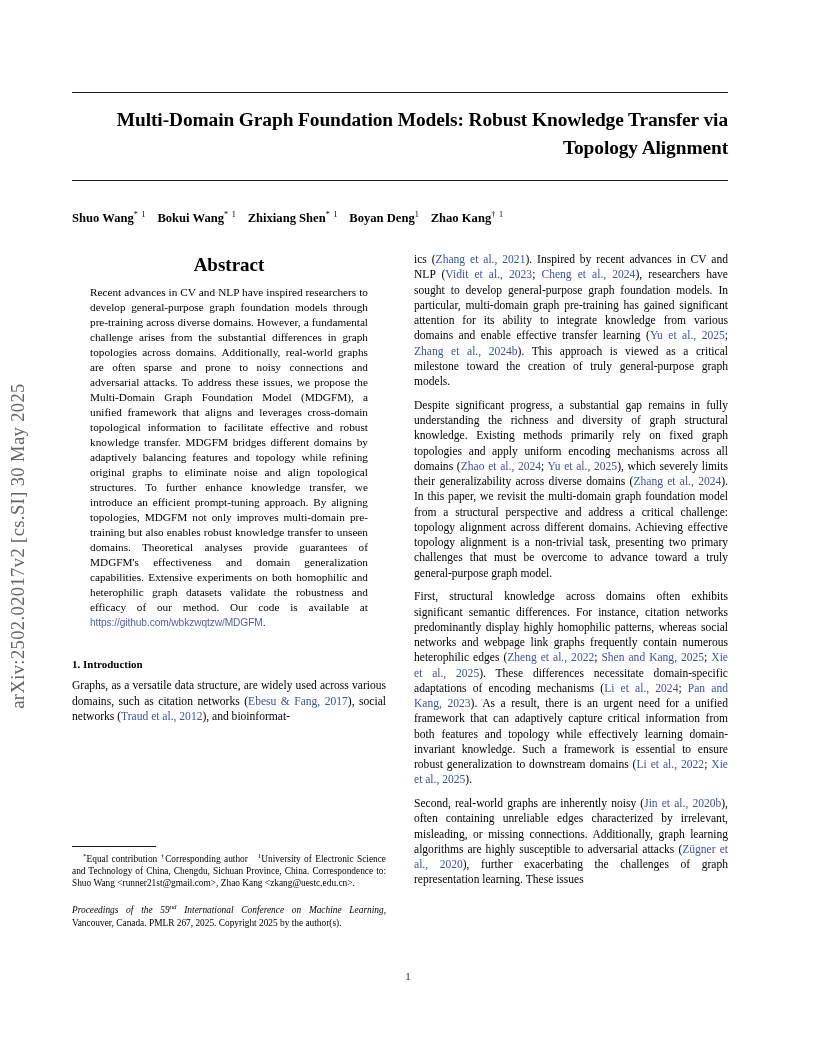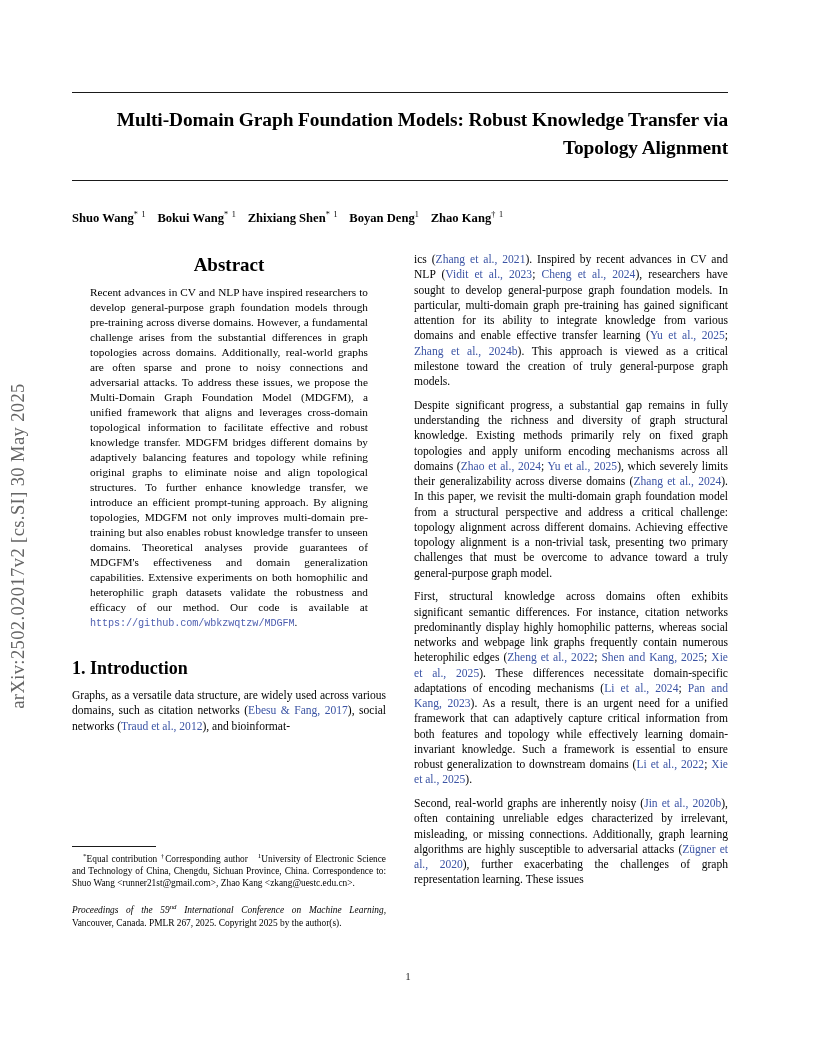"https://github.com/wbkzwqtzw/MDGFM" .url { font-family: Liberation Mono, monospace -> Liberation Sans, sans-serif }
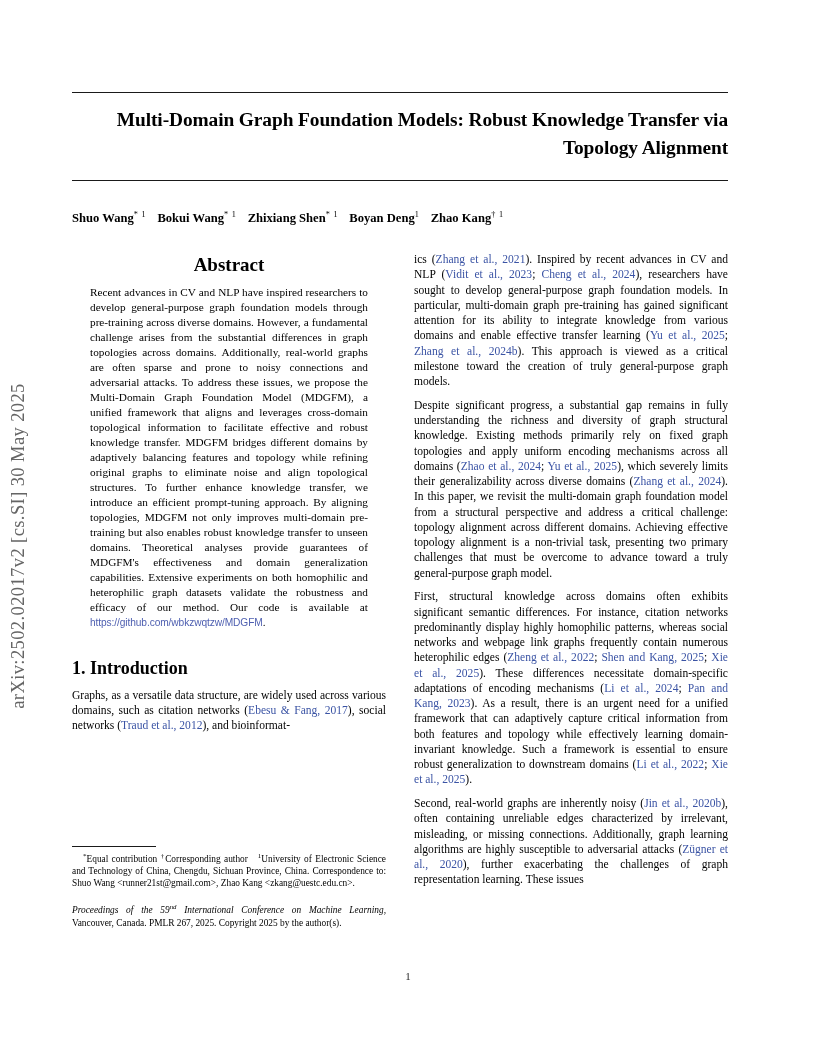"1. Introduction" .section-heading { font-size: 18px -> 11px }
